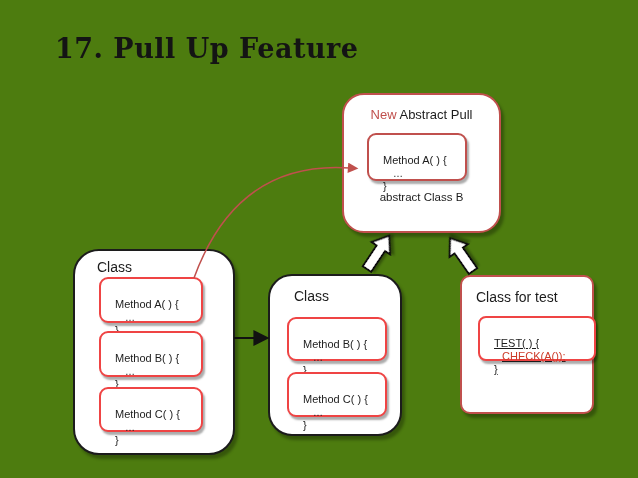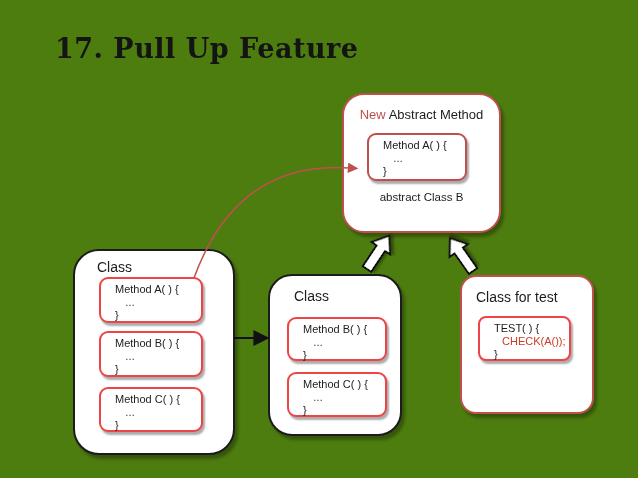"Abstract Method" span { text: Method -> Pull }
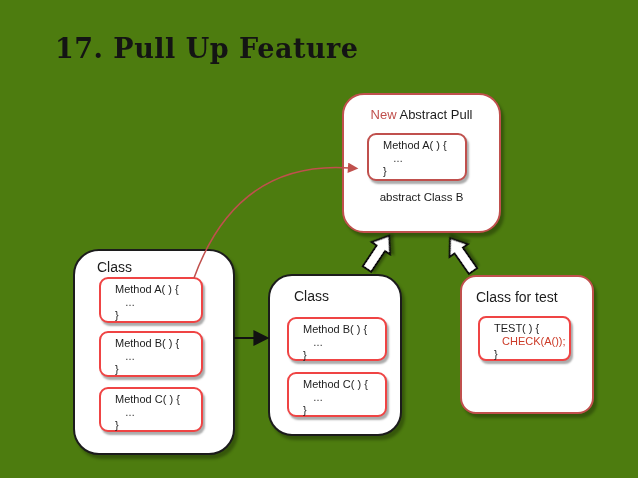"Method A( ) {" .inner-box { padding-top: 4px -> 19px }
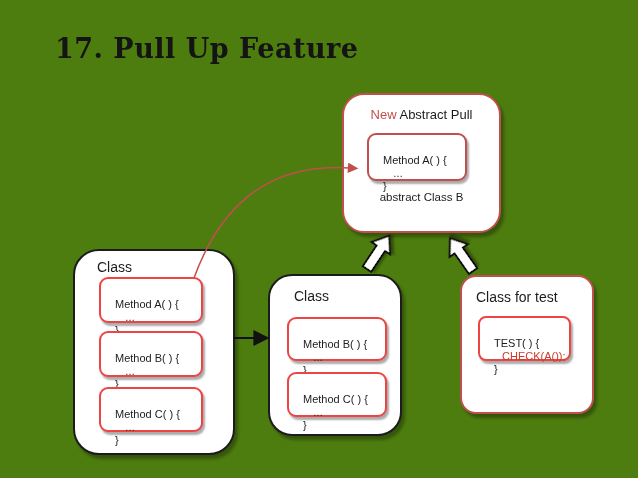"Class for test" div.outer-box { border-radius: 16px -> 10px }
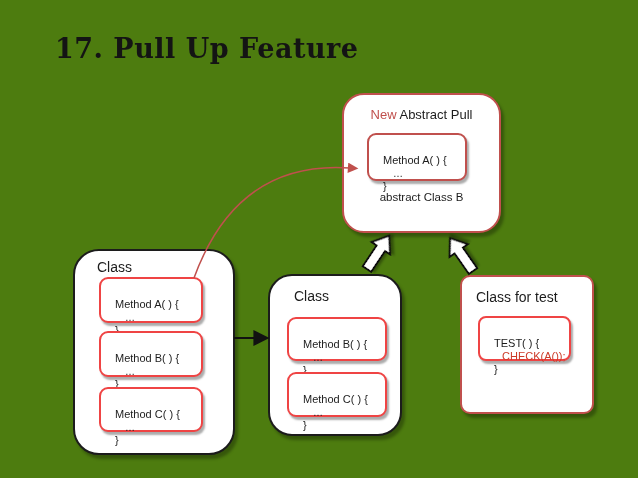"TEST( ) {" div.inner-box { text-decoration: none -> underline; width: 93px -> 118px }
